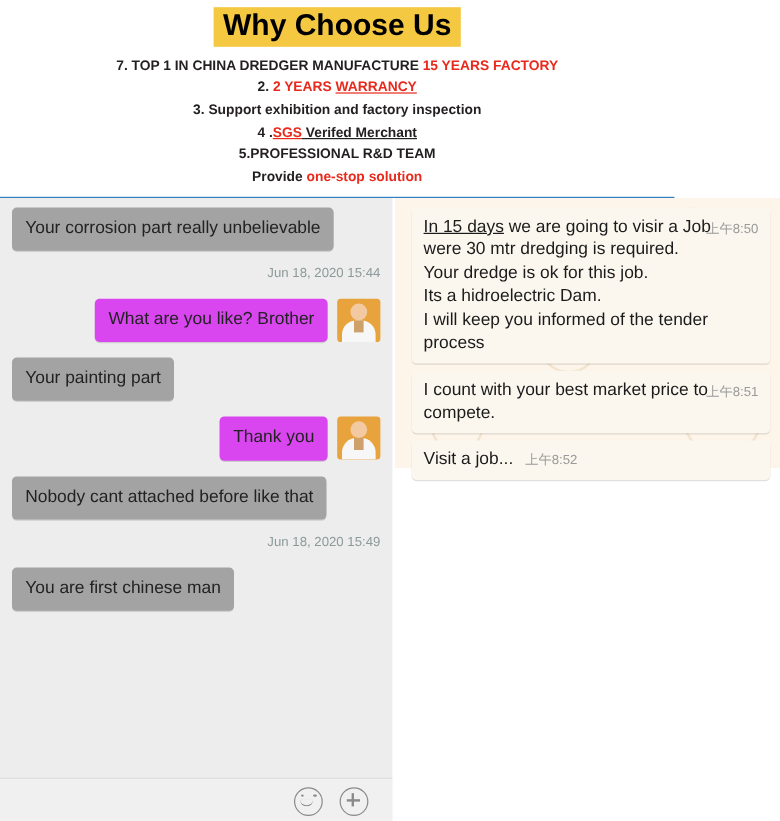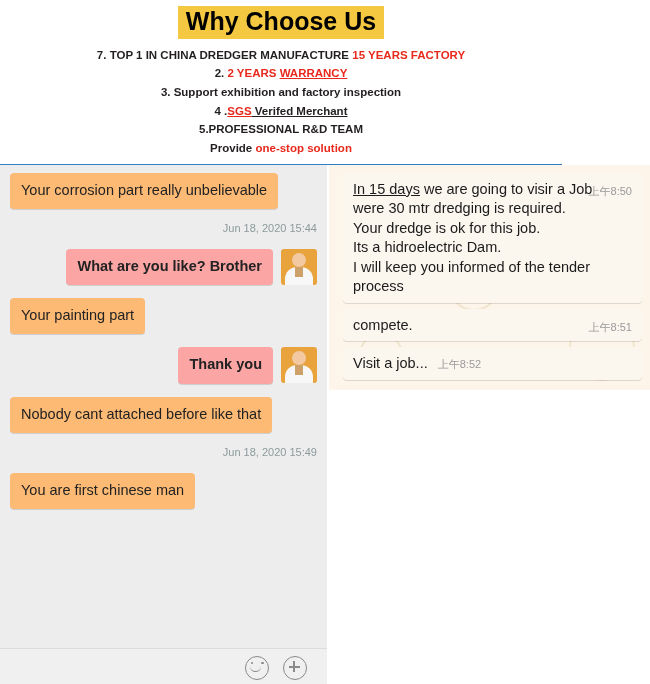"Your corrosion part really unbelievable" .bubble.white { background: #fdba74 -> #a3a3a3 }
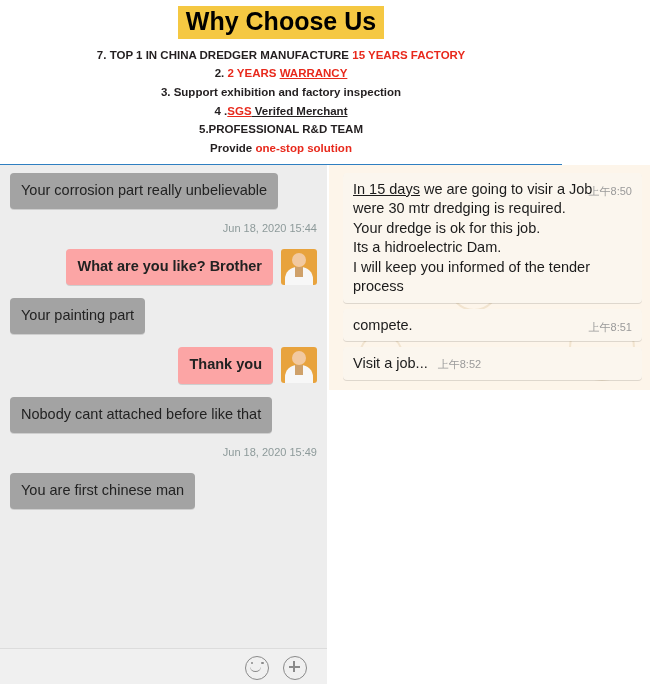"What are you like? Brother" .bubble.green { background: #fca5a5 -> #d946ef; font-weight: bold -> none }
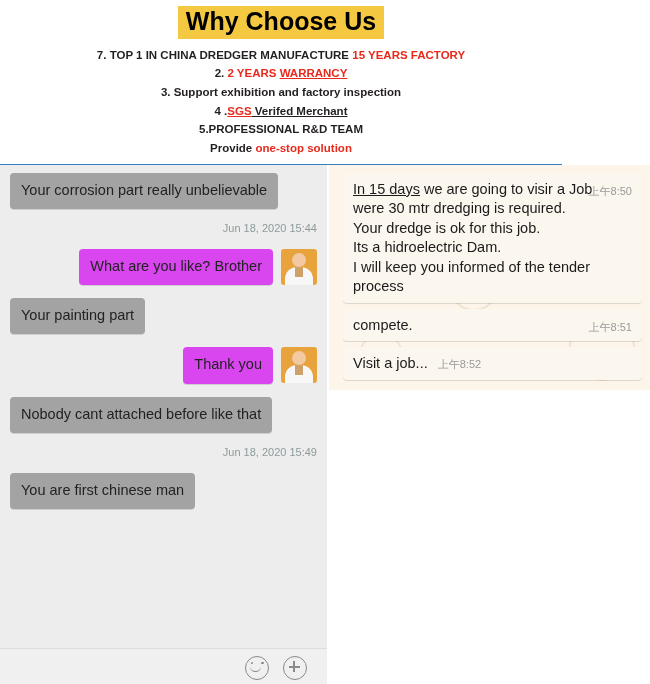"I count with your best" div { html: none -> <div>I count with your best market price to</div> }
